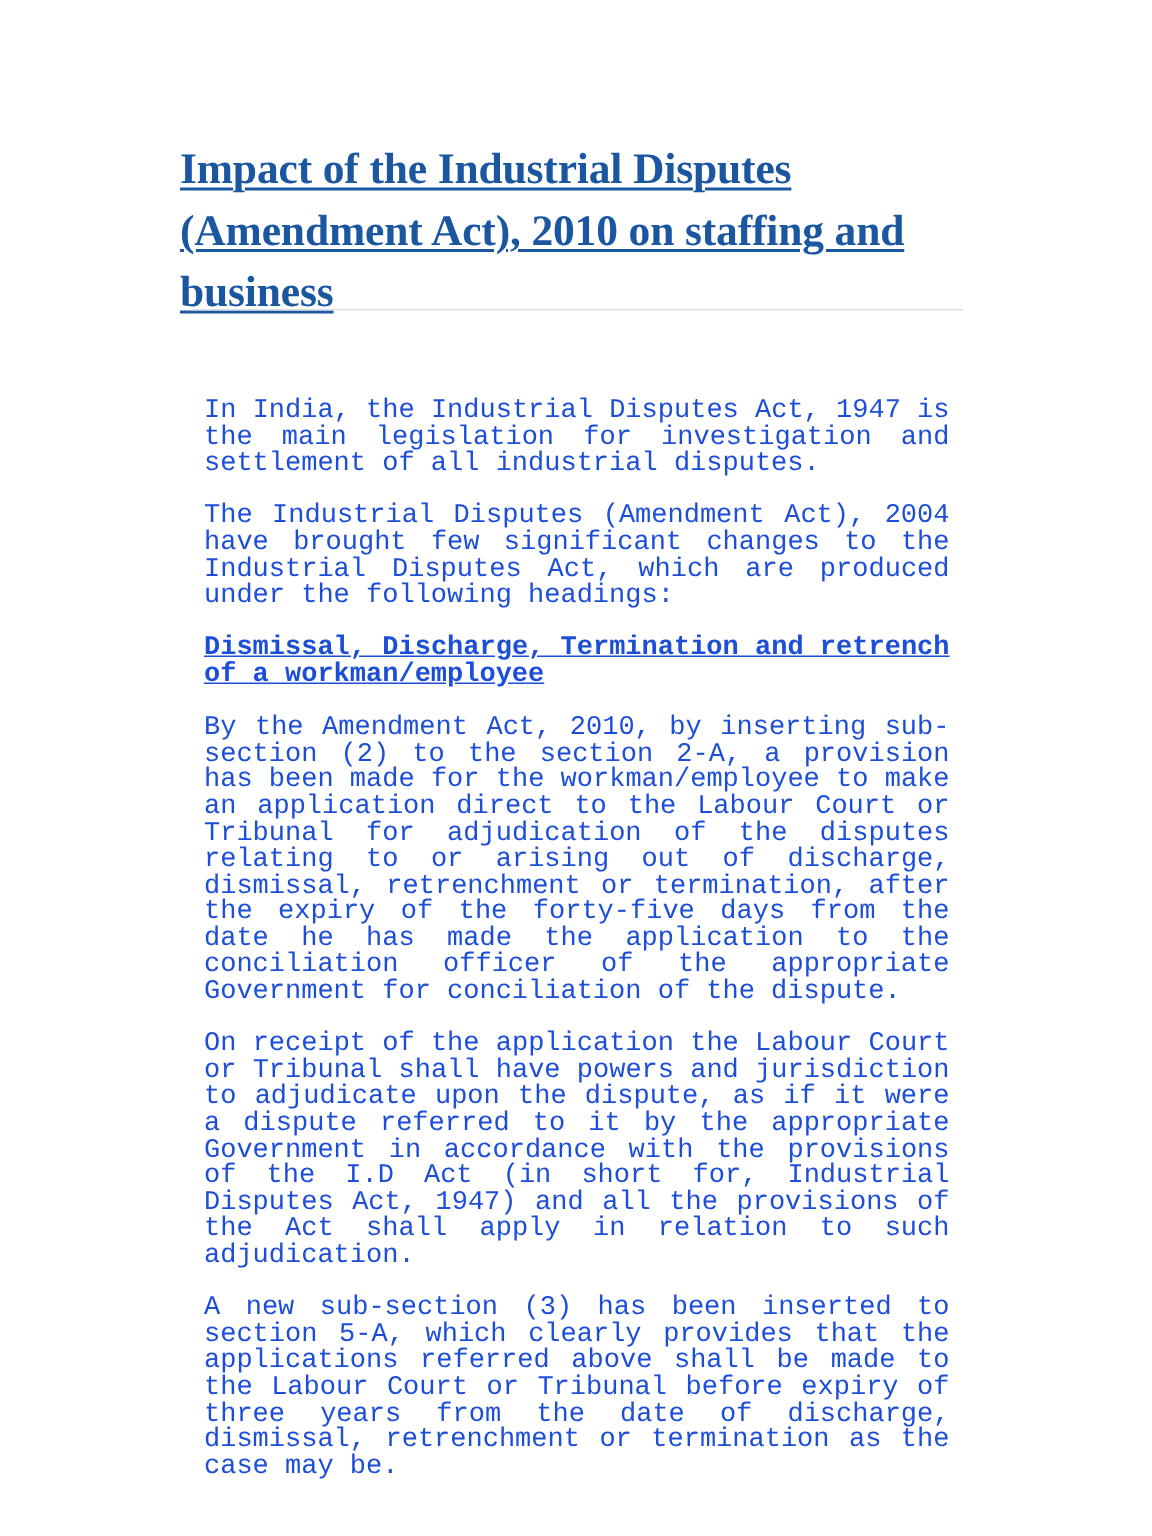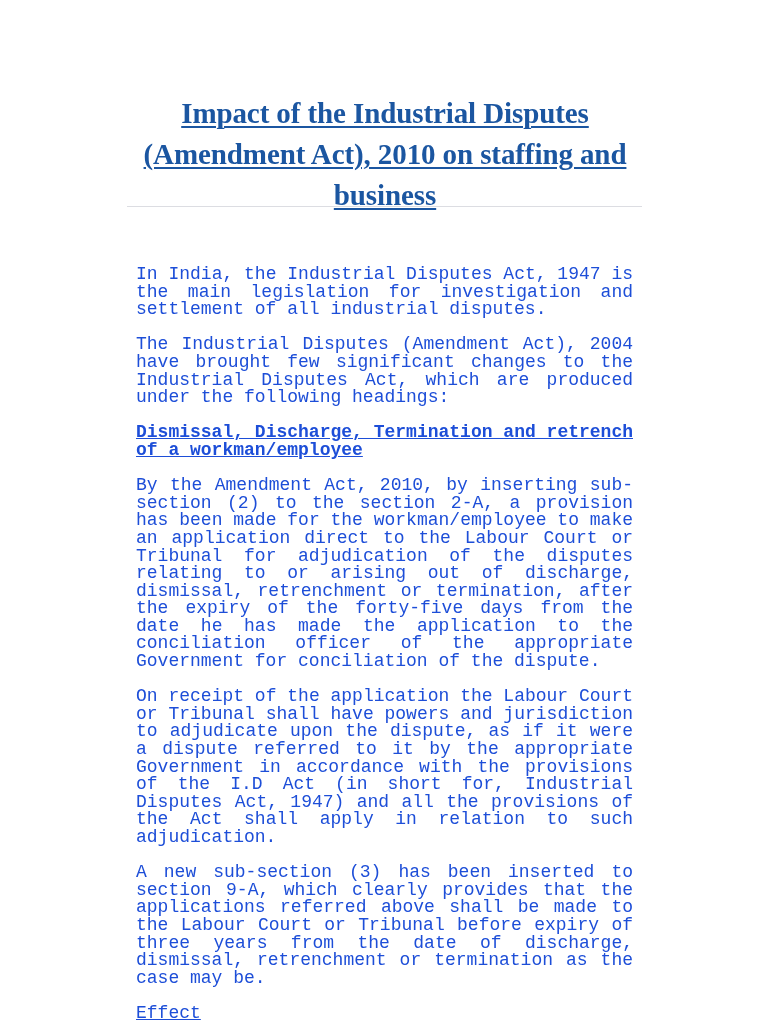"Impact of the Industrial Disputes" .title { text-align: center -> none }
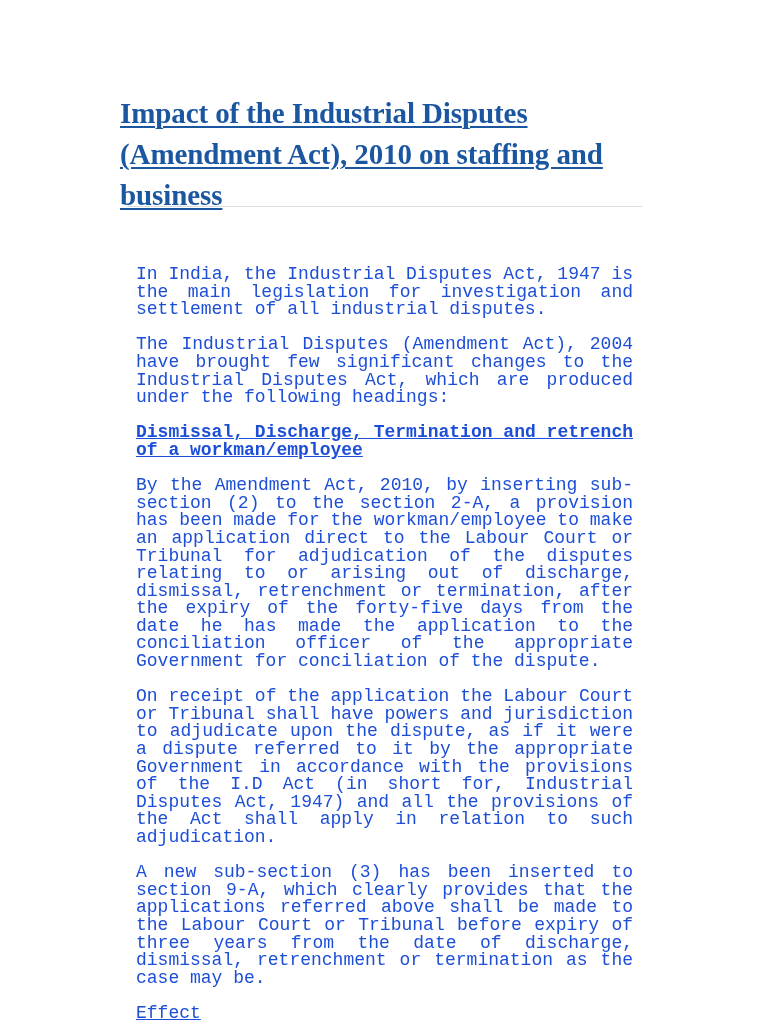"A new sub-section (3) has" p { text: 9-A -> 5-A }
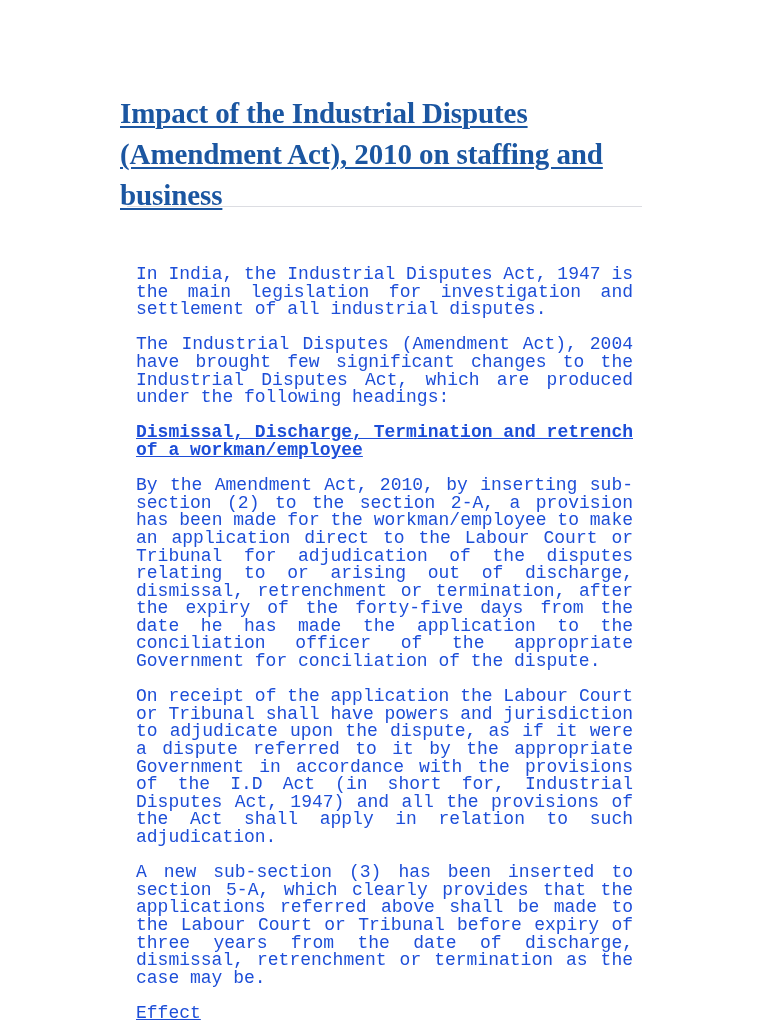"Effect" p { html: <p><span>Effect</span></p> -> none }
